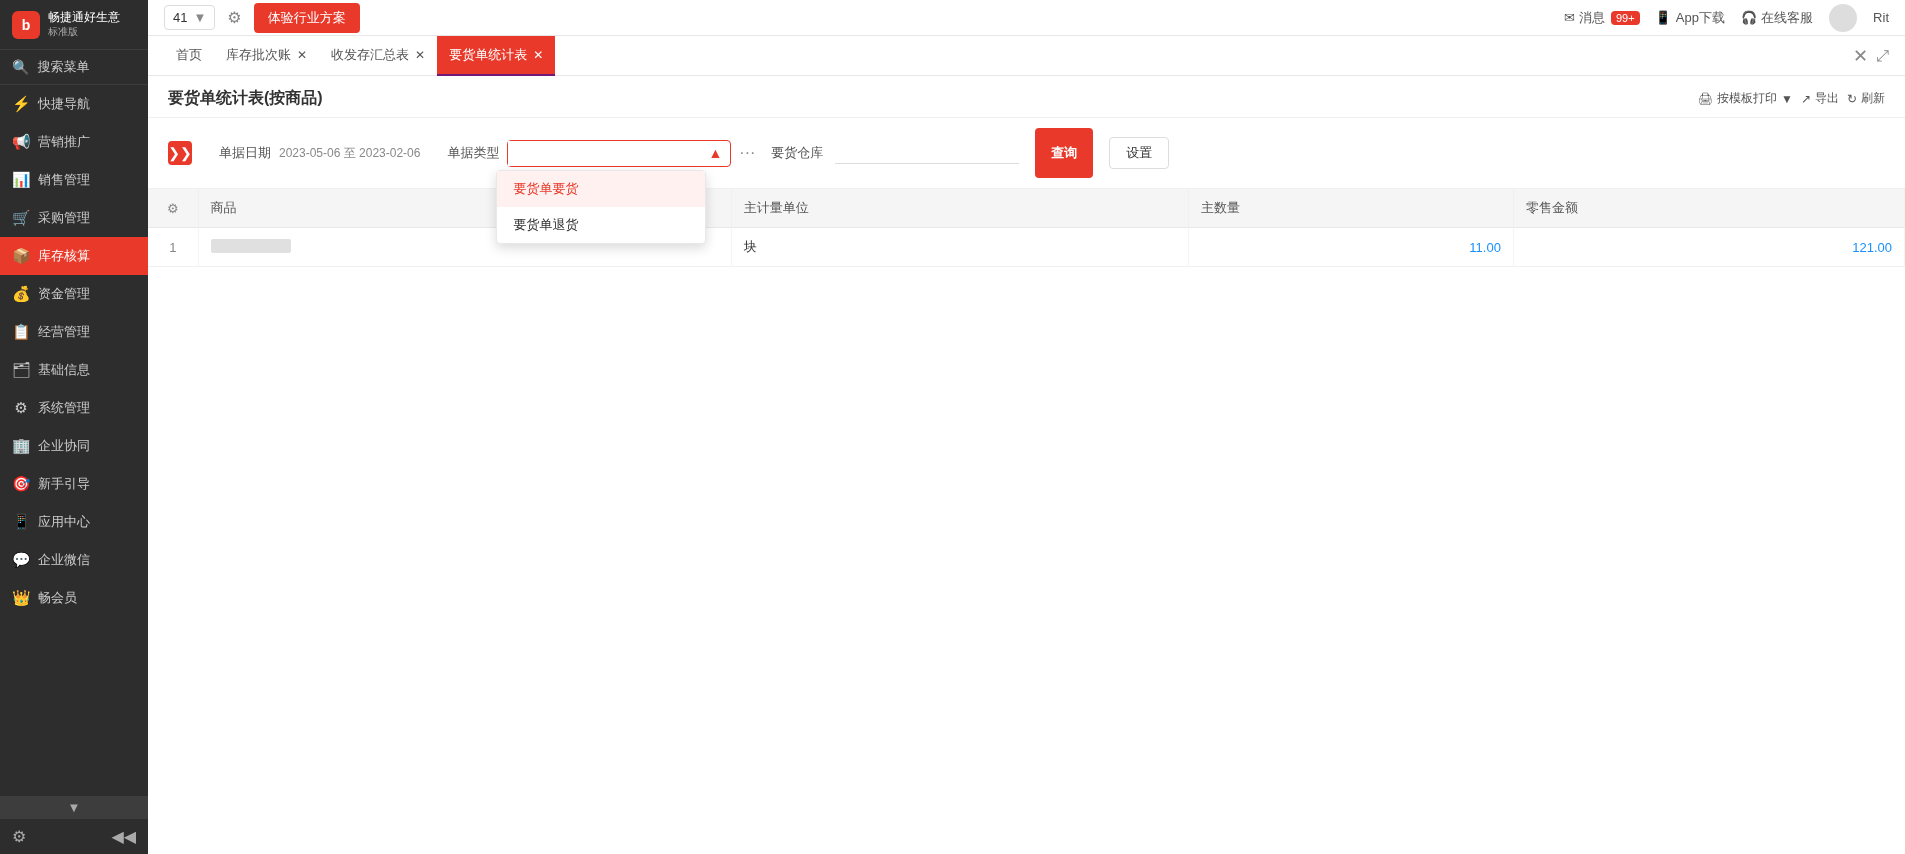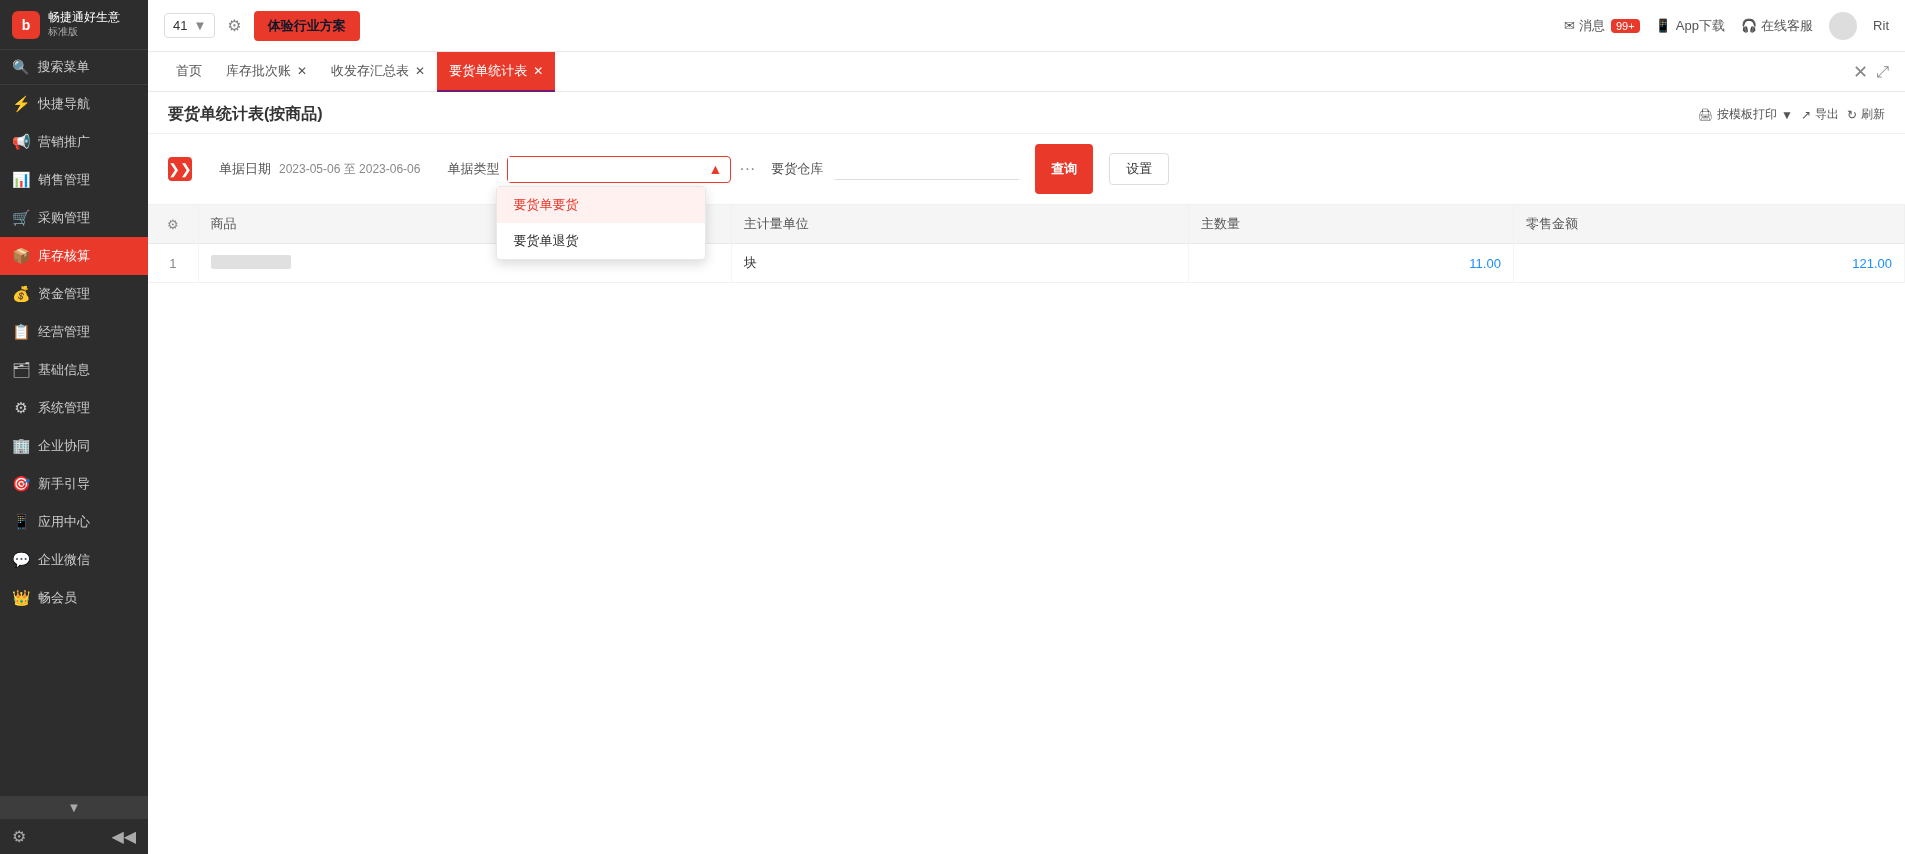"41" .top-header { height: 52px -> 36px }
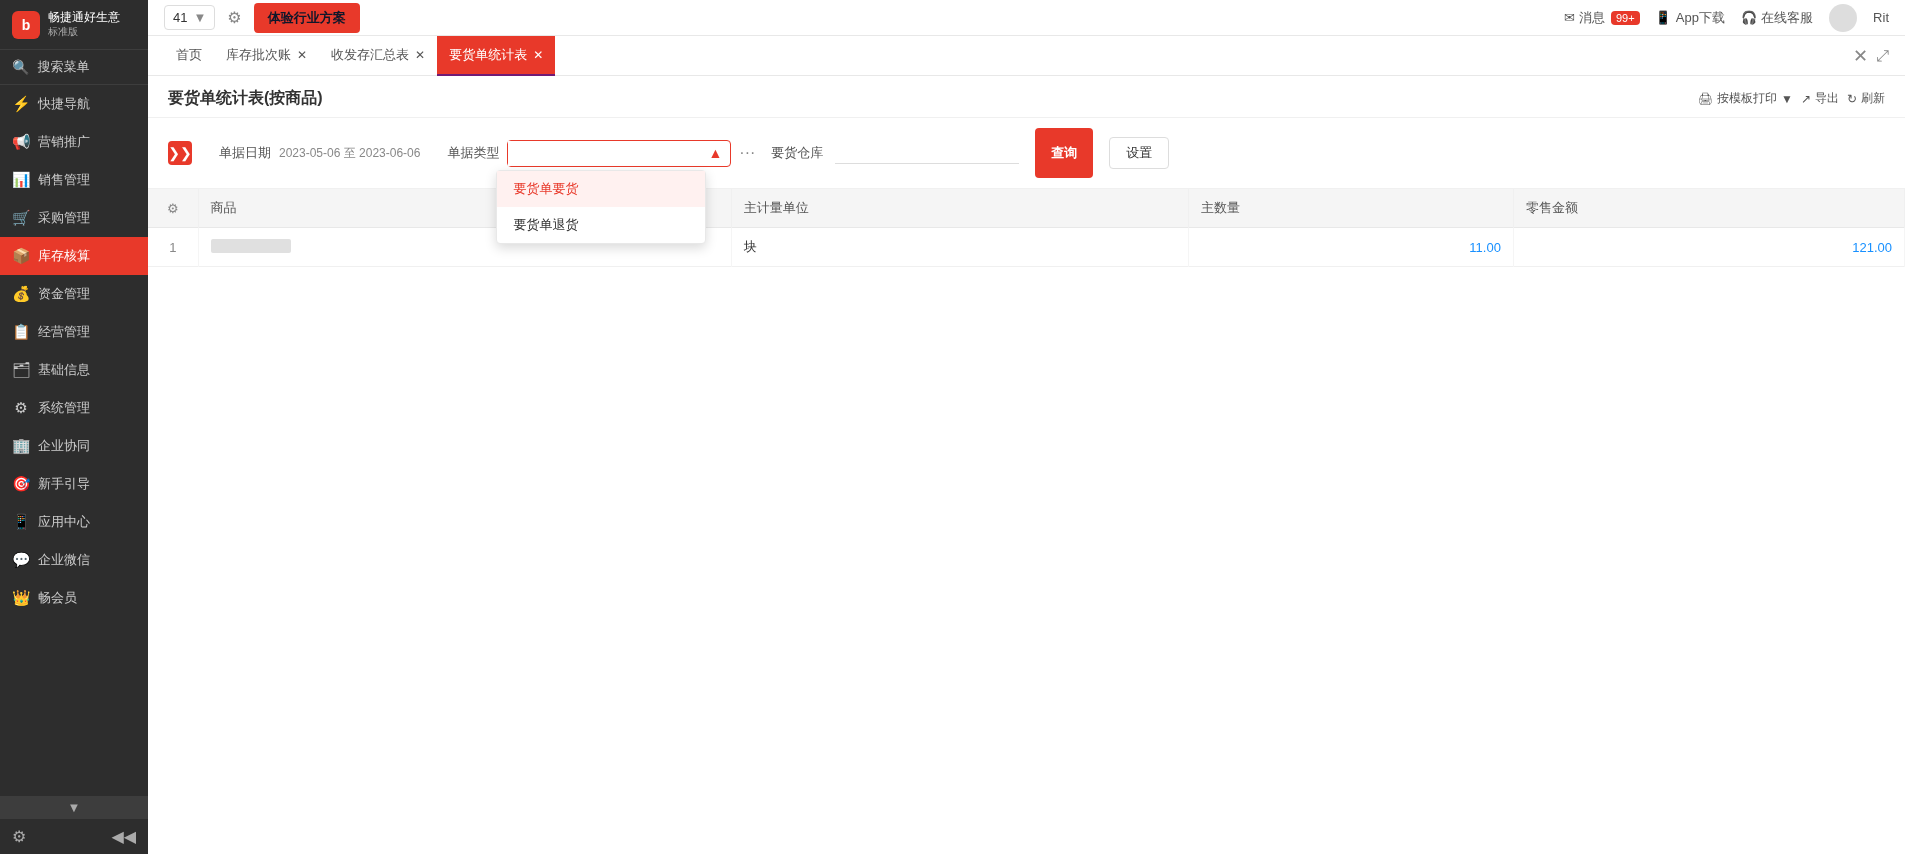"体验行业方案" .trial-btn { color: #0f172a -> #ffffff; font-weight: bold -> normal }
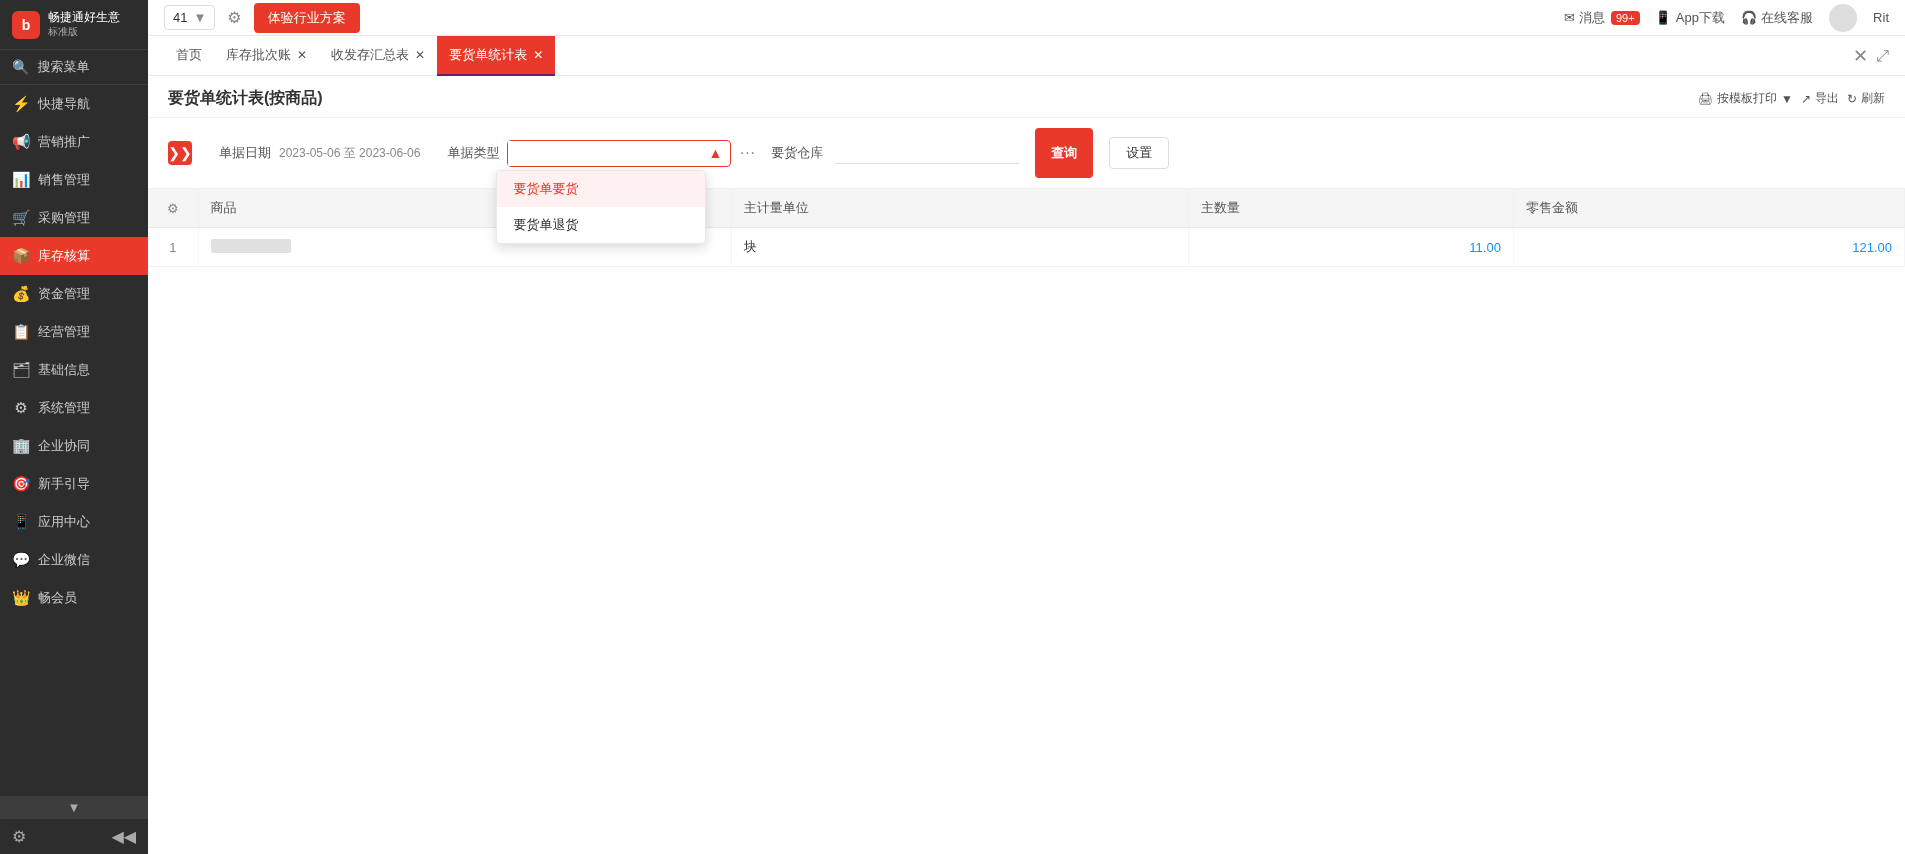"2023-05-06 至 2023-06-06" span.date-range { text: 2023-06-06 -> 2023-02-06 }
